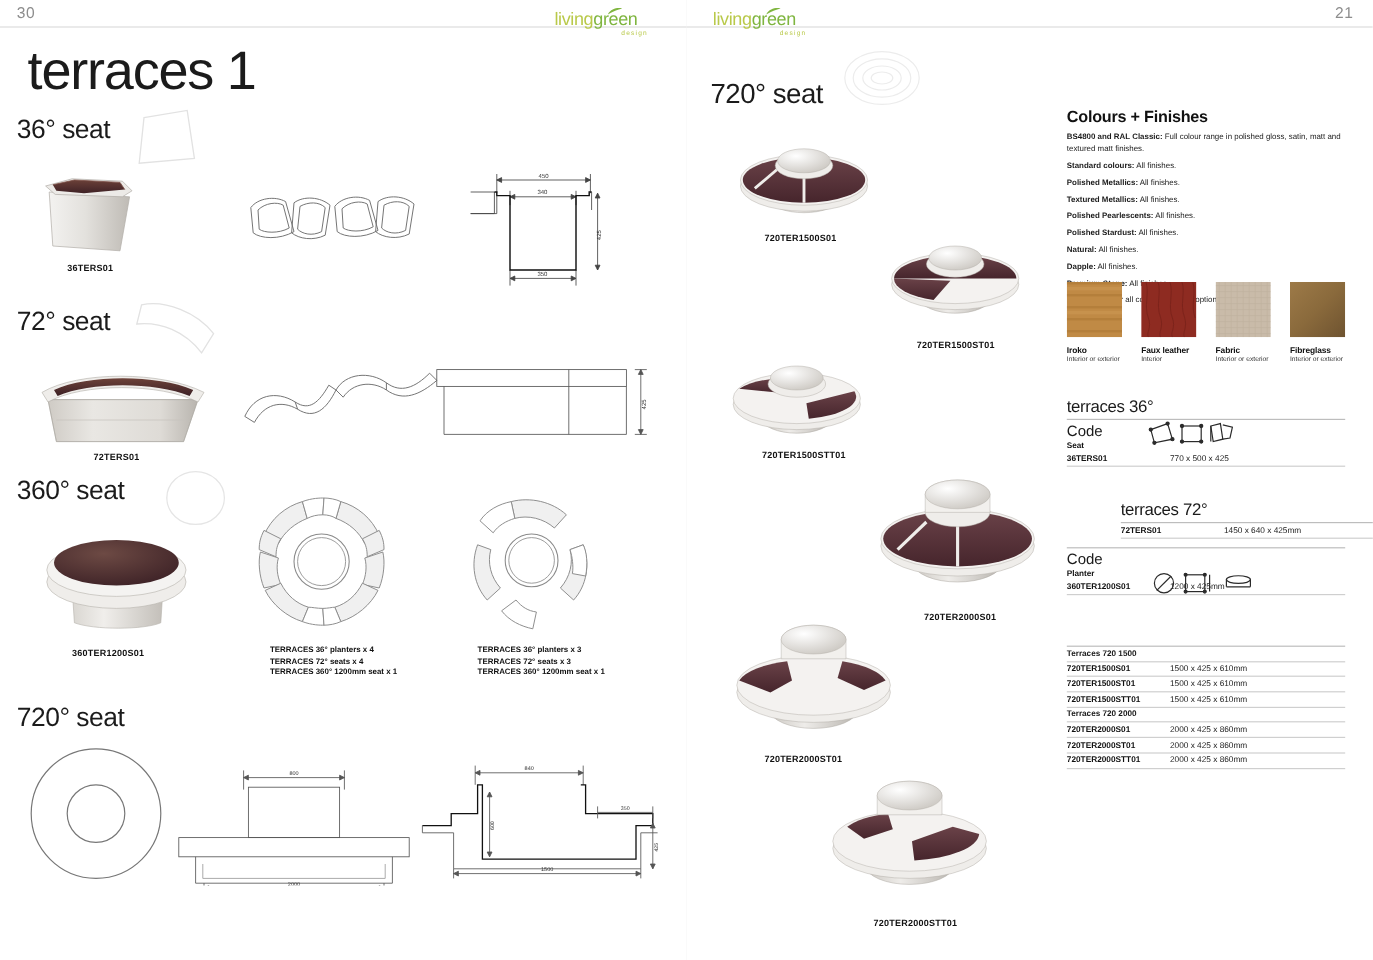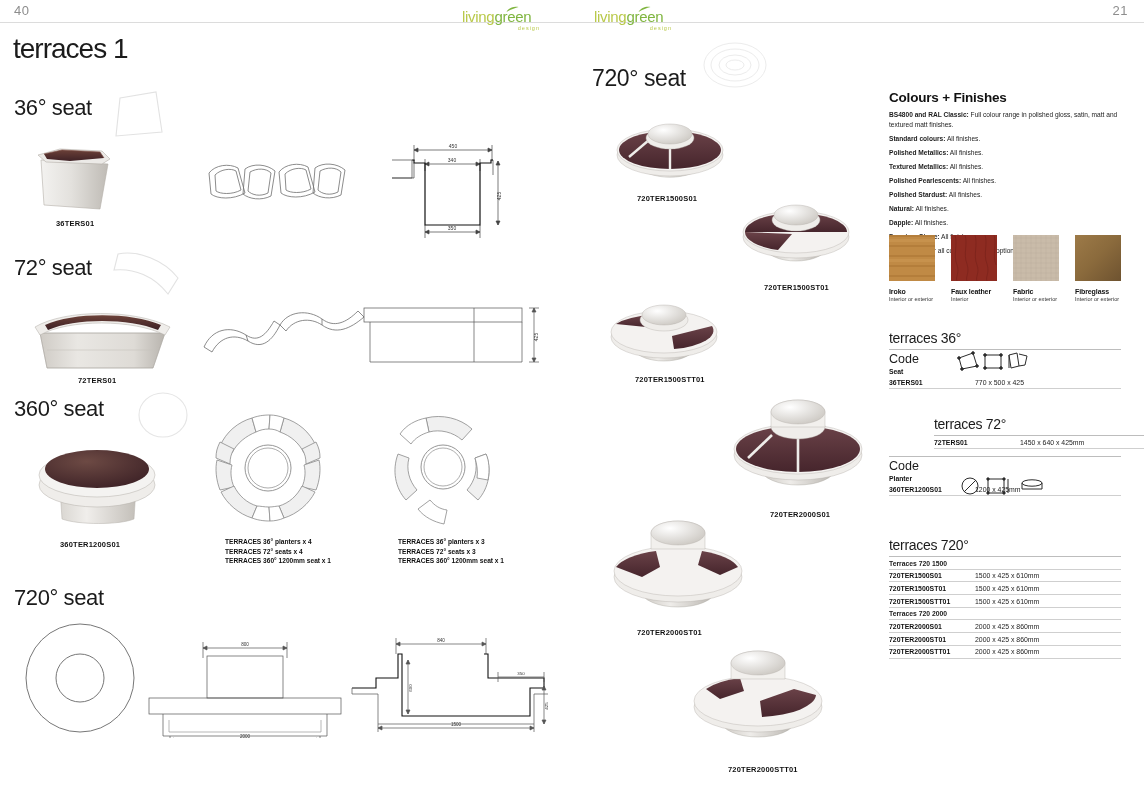"40" div.folio { text: 40 -> 30 }
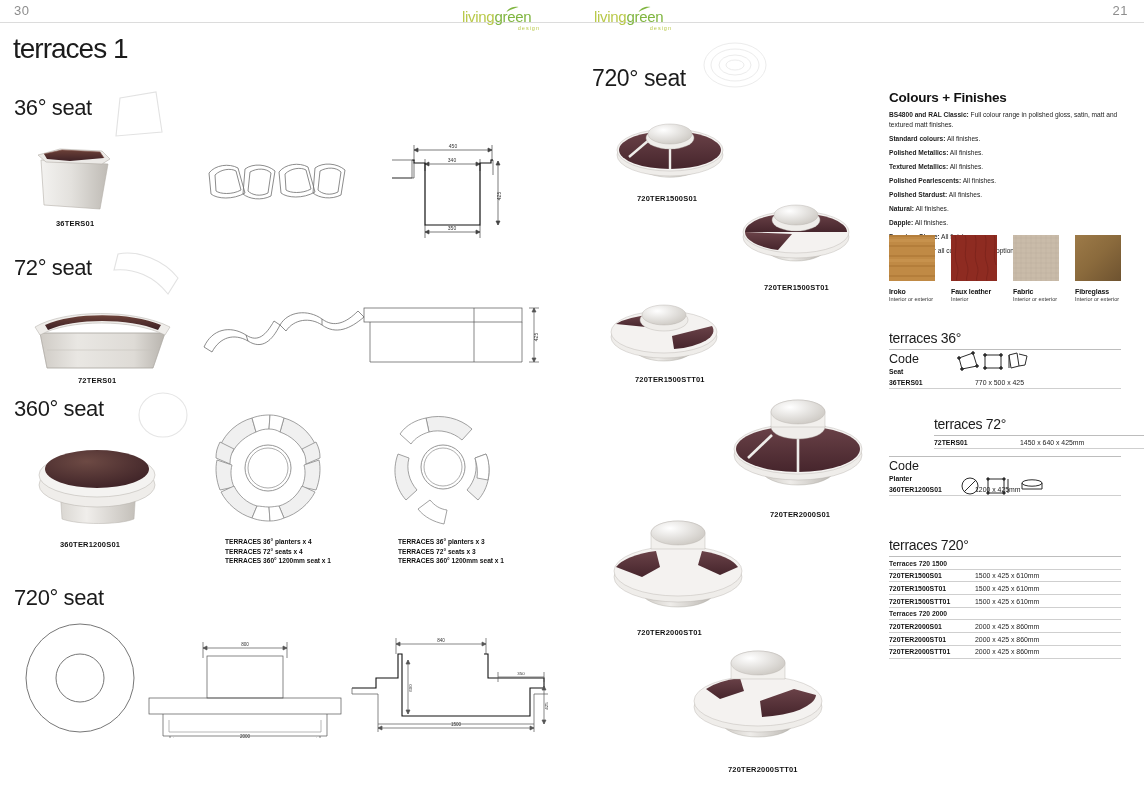"terraces 1" .title-main { font-size: 28px -> 45px; margin-left: none -> 10px }
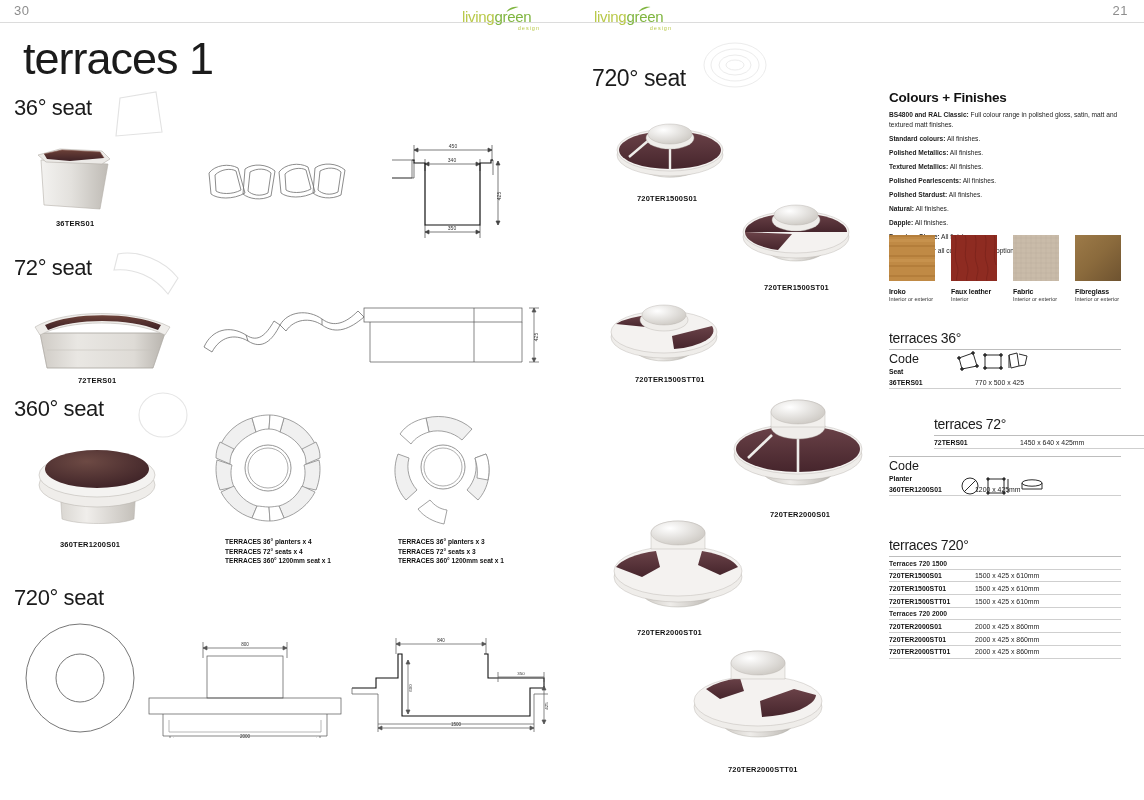"terraces 720°" div.grp { html: <div>terraces 720°</div> -> none }
